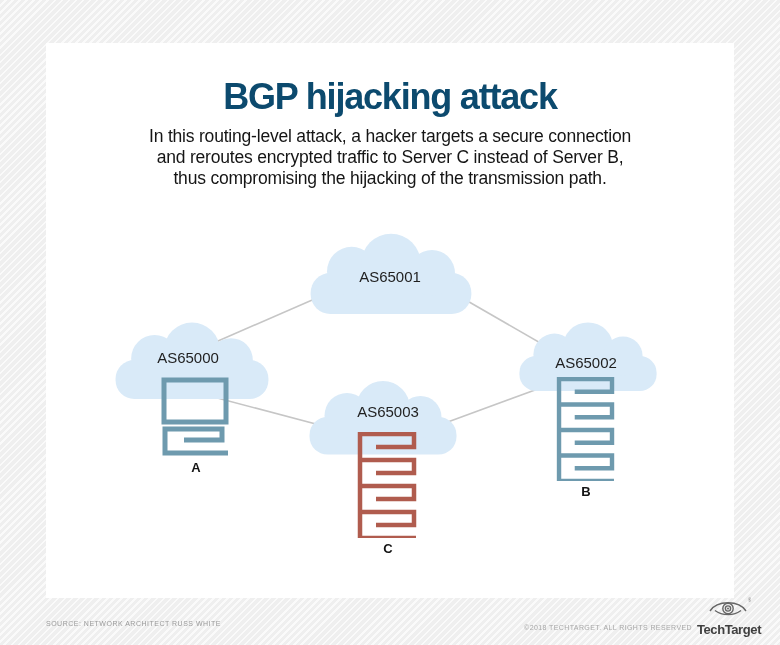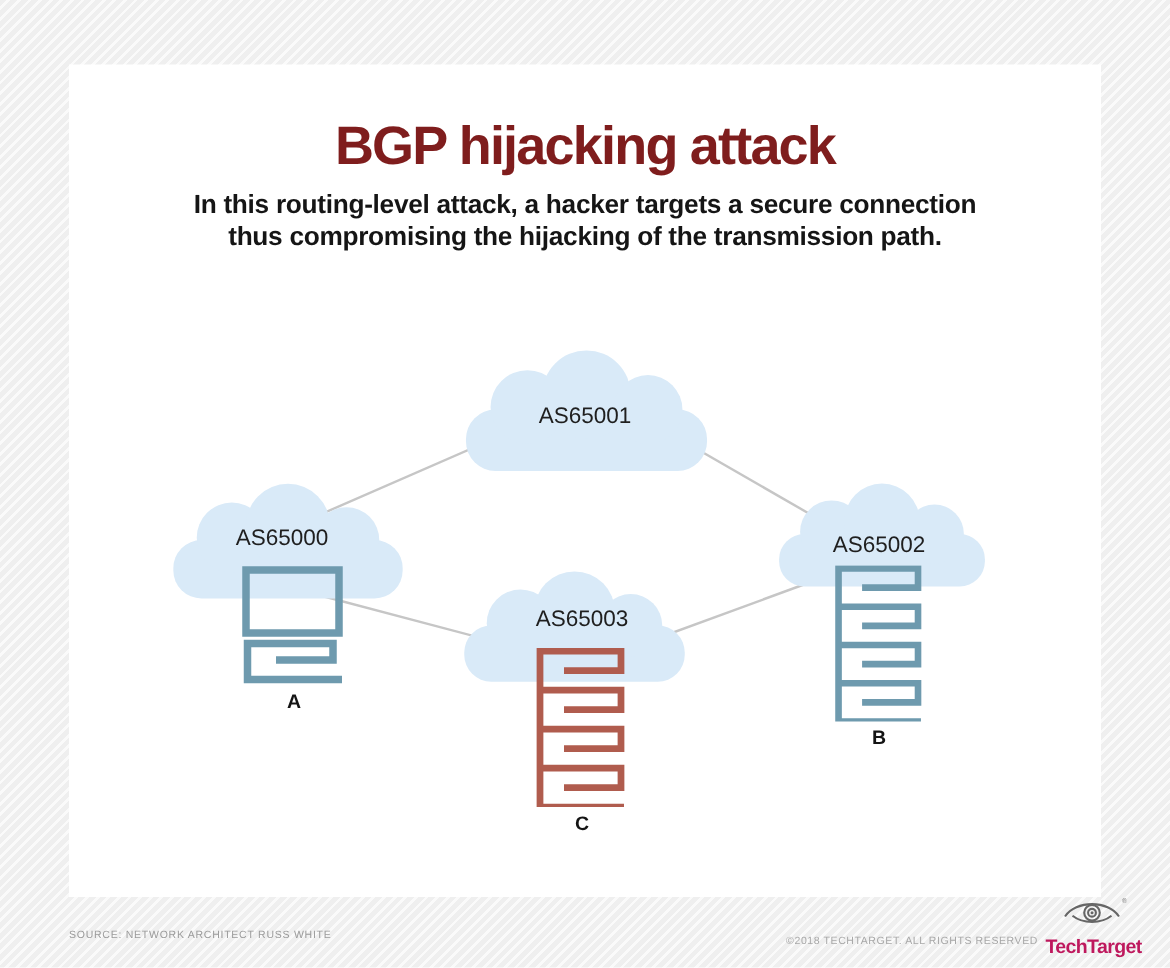"BGP hijacking attack" .title { color: #7f1d1d -> #0c4a6e }
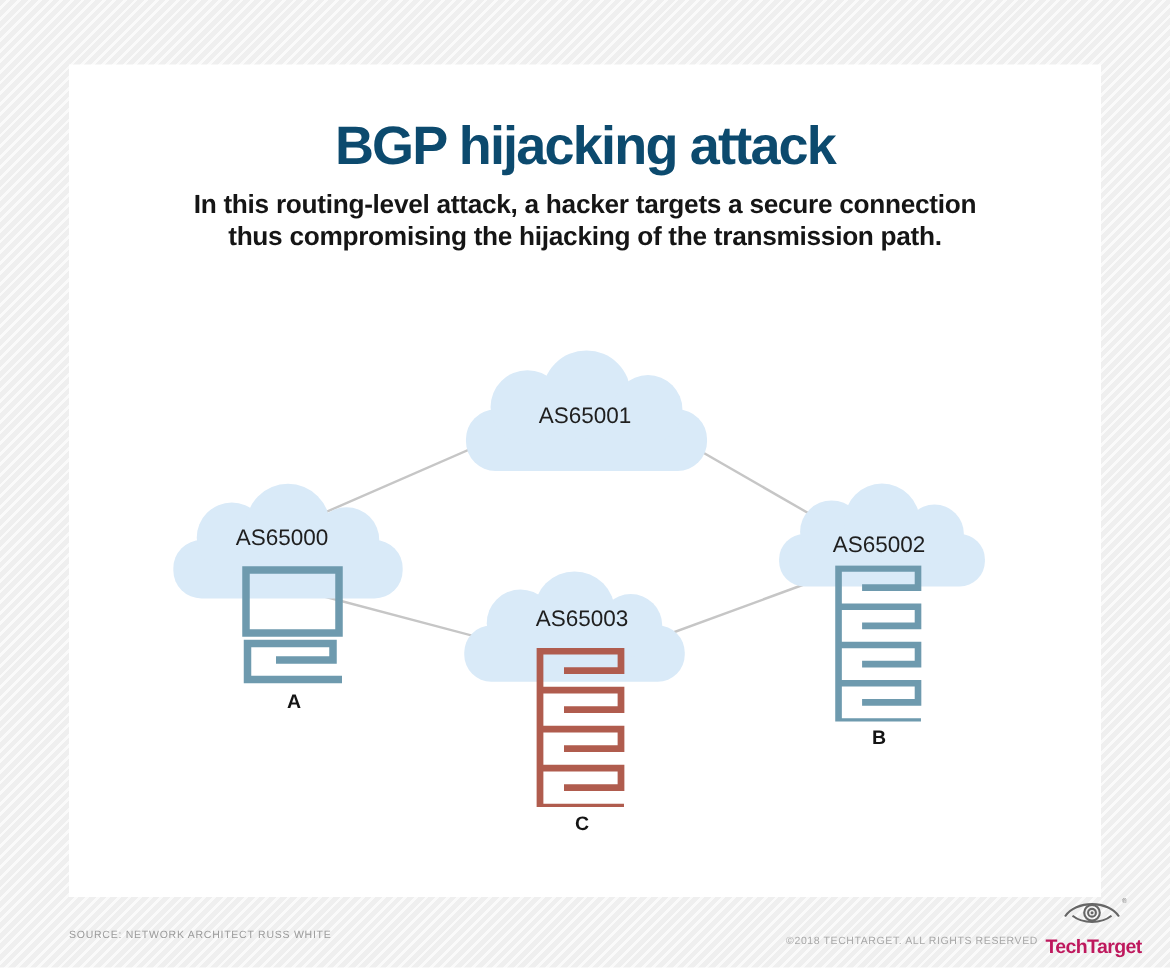"In this routing-level attack, a" .subtitle { font-weight: bold -> none }
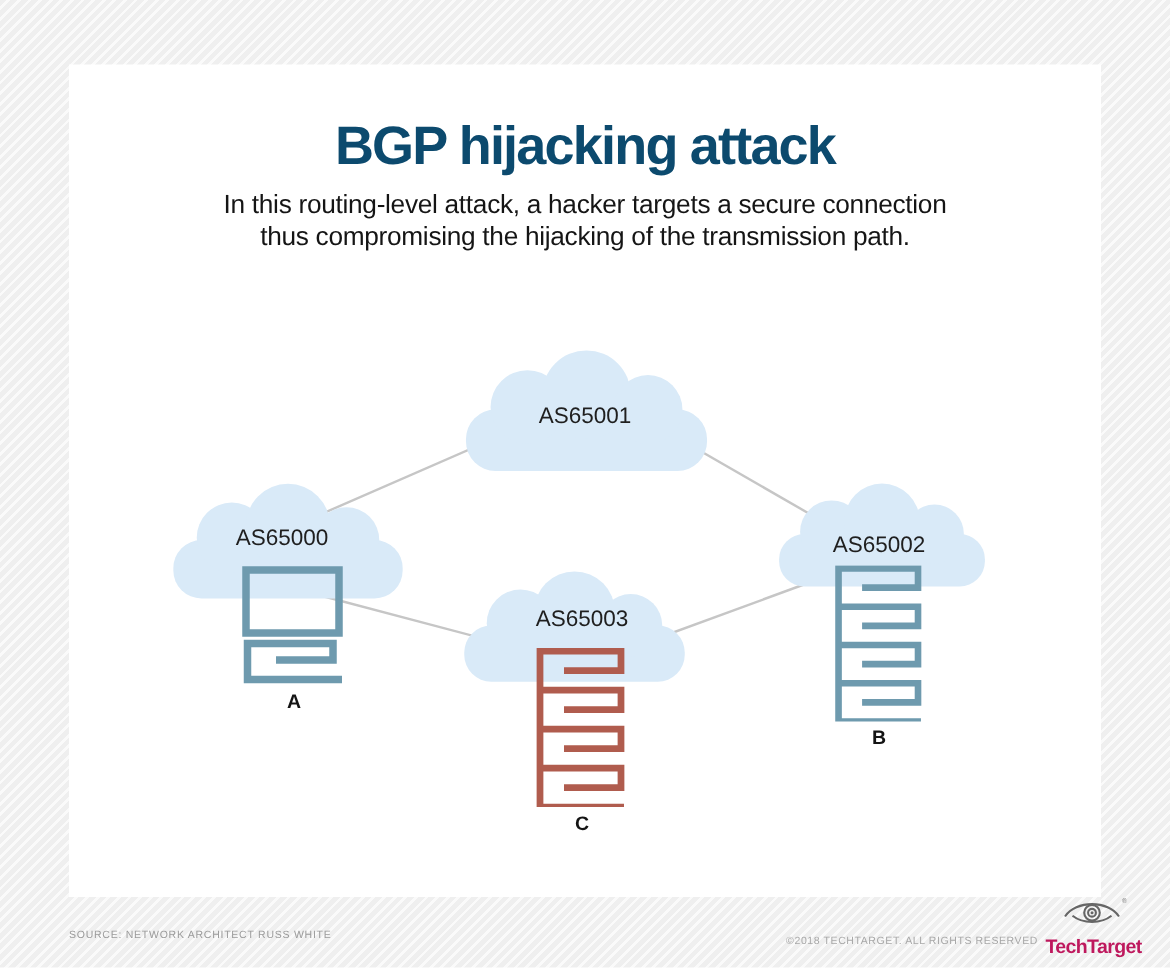"and reroutes encrypted traffic to" div { html: none -> <div>and reroutes encrypted traffic to Server C instead of Server B,</div> }
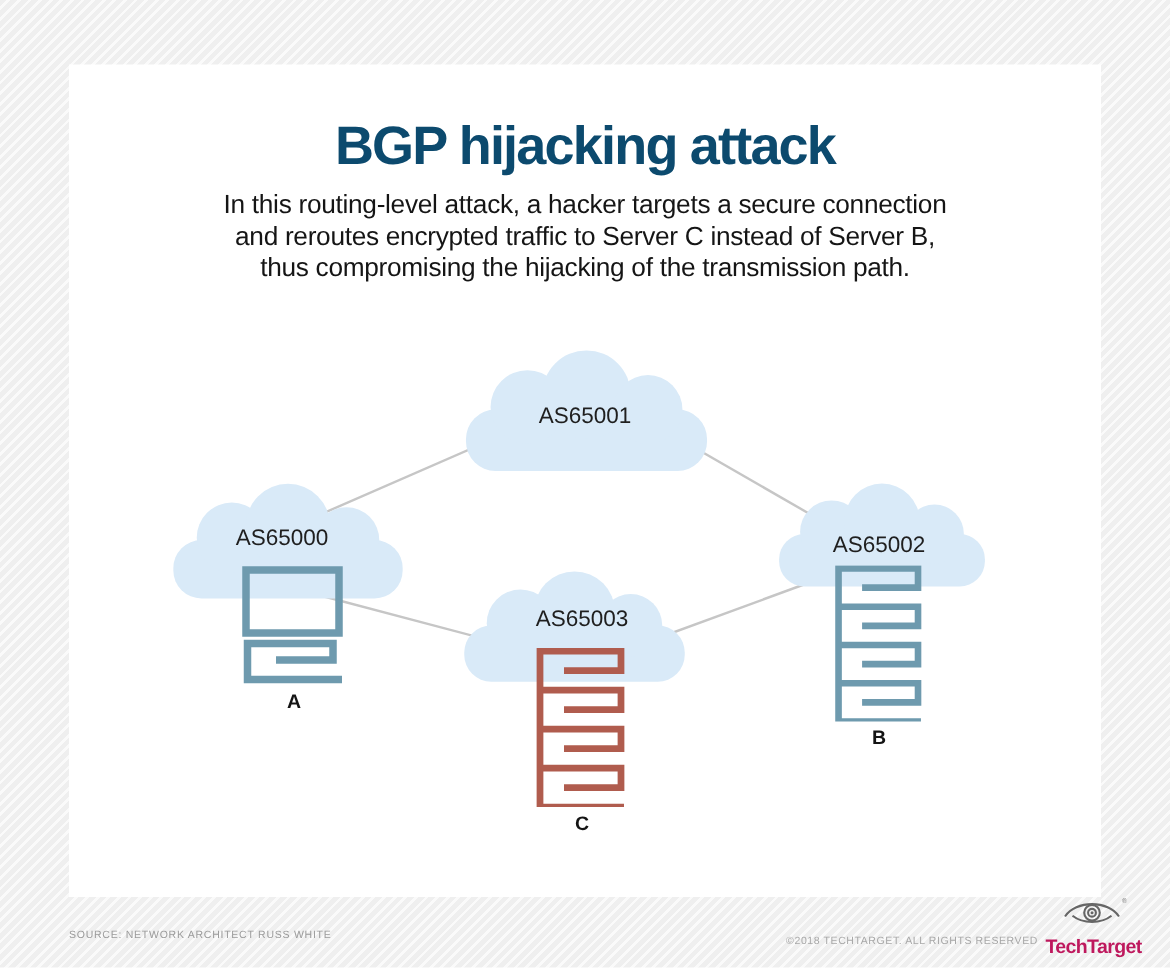"TechTarget" .brand { color: #be185d -> #404040 }
